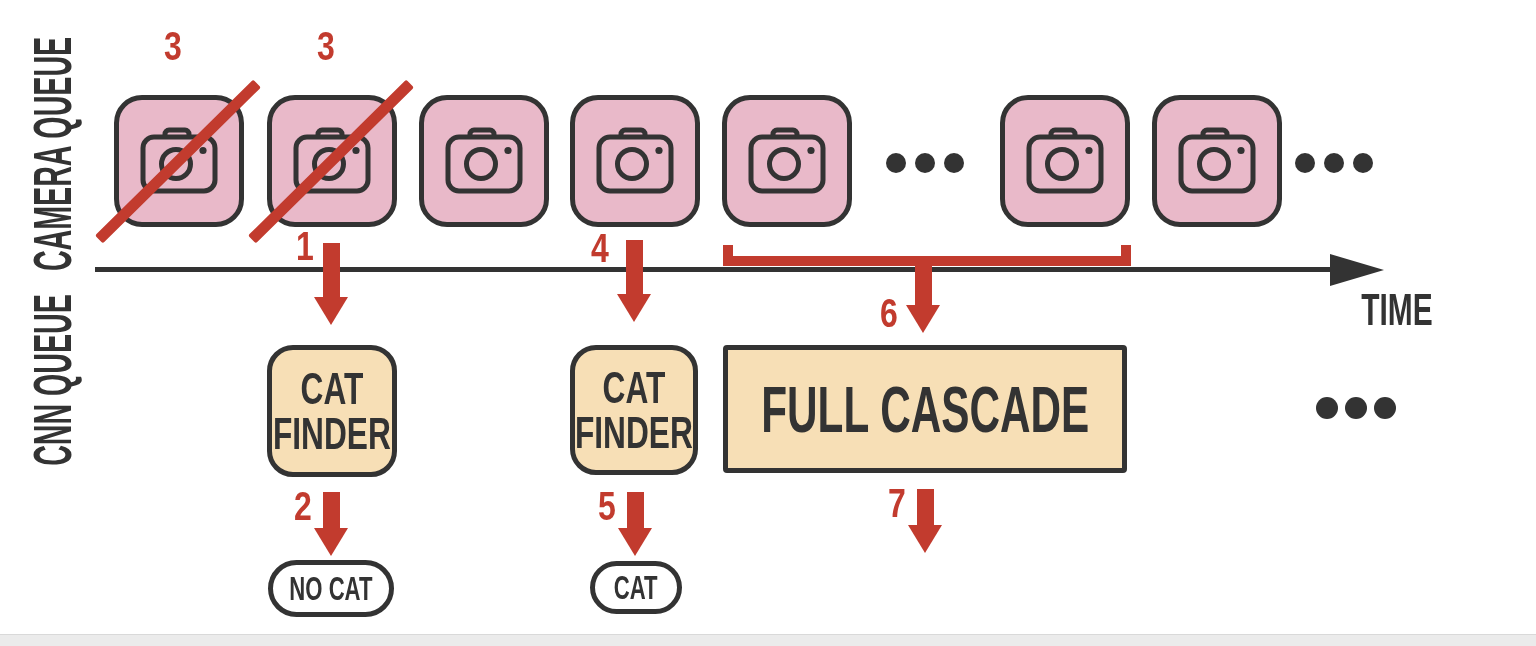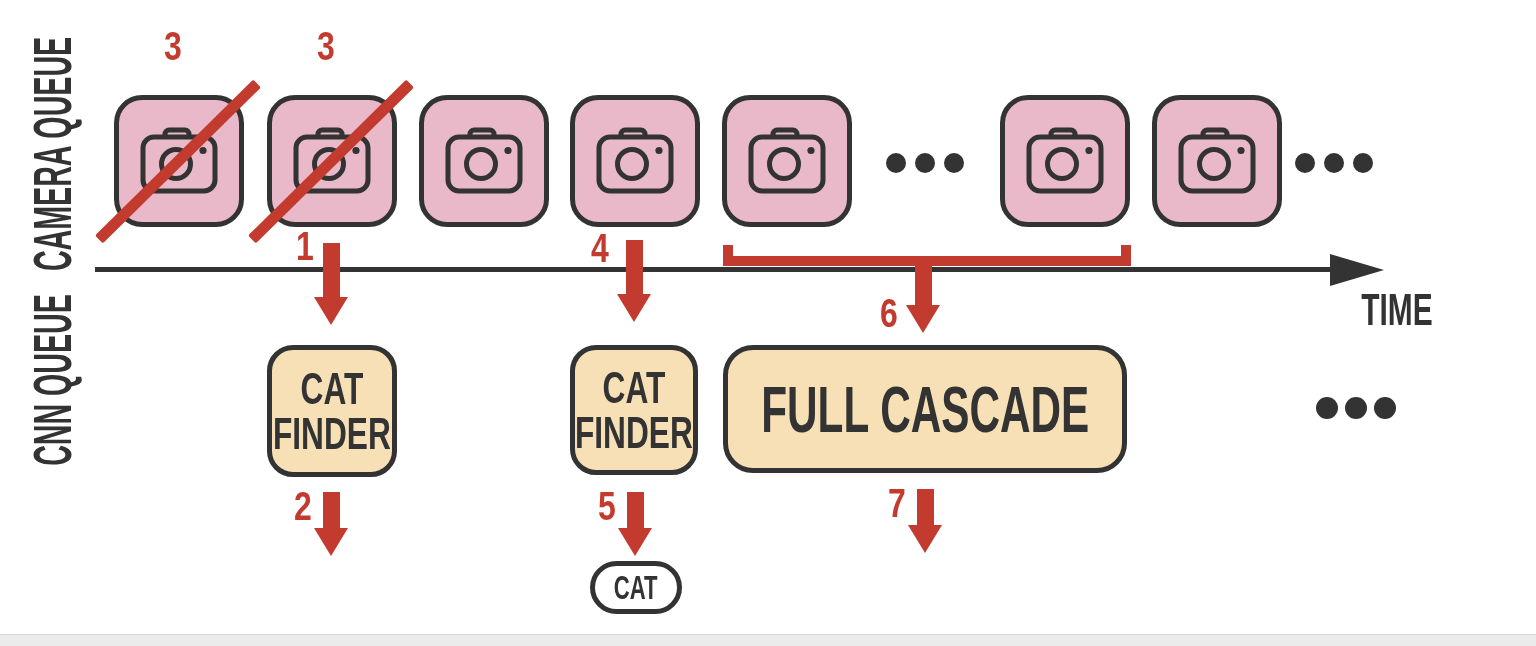"FULL CASCADE" .fc { border-radius: 30px -> 4px }
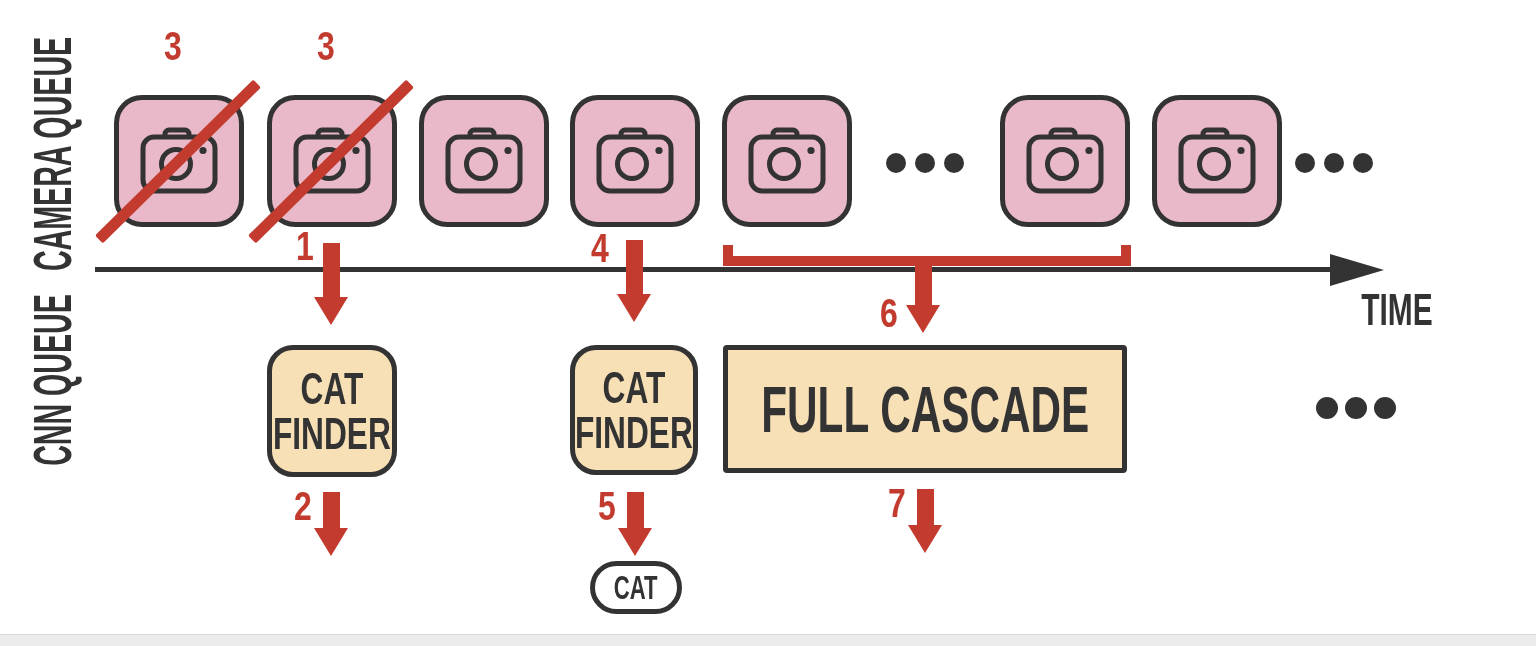"NO CAT" div.oval { html: none -> <div> <span>NO CAT</span> </div> }
